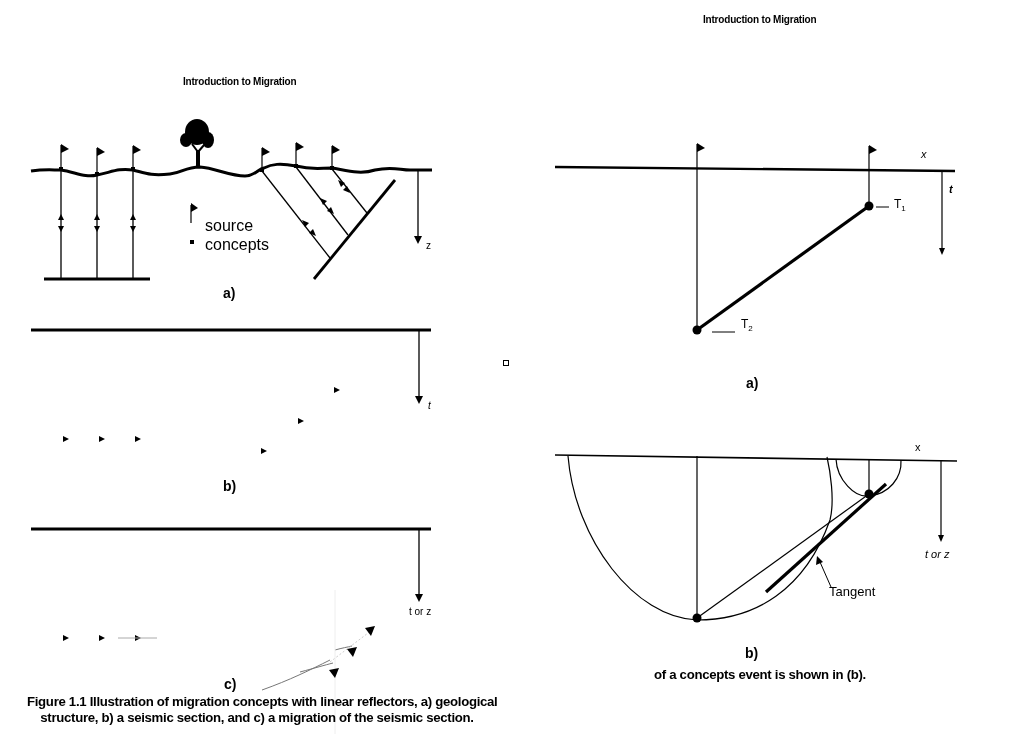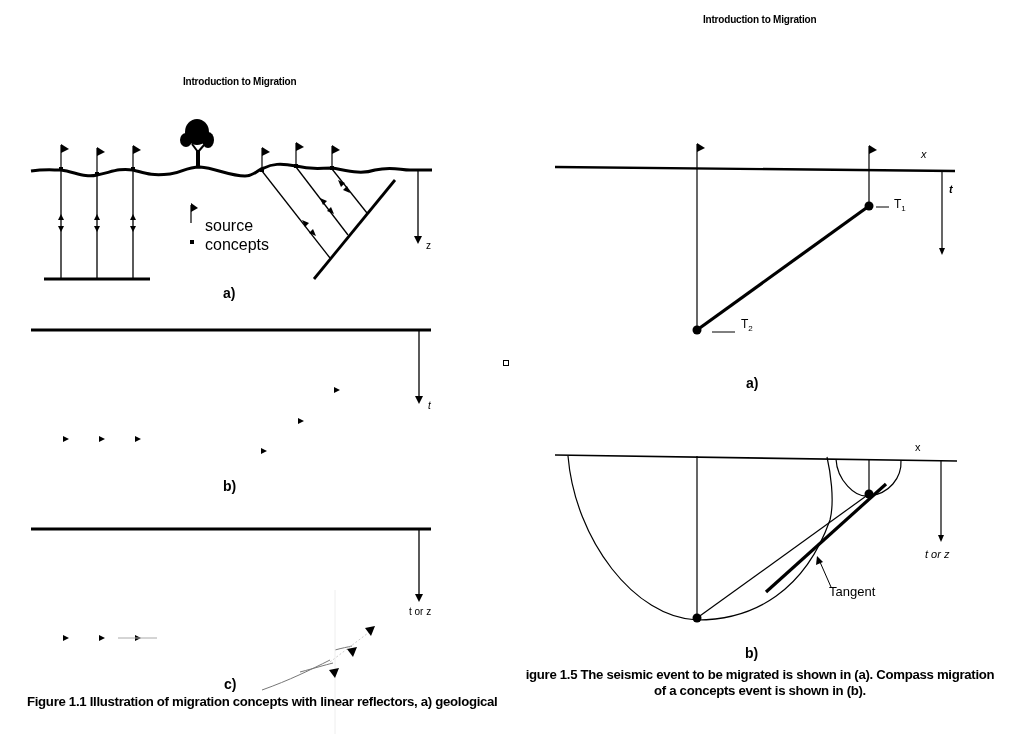"igure 1.5 The seismic event" div { html: <div>igure 1.5 The seismic event to be migrated is shown in (a). Compass migration</div> -> none }
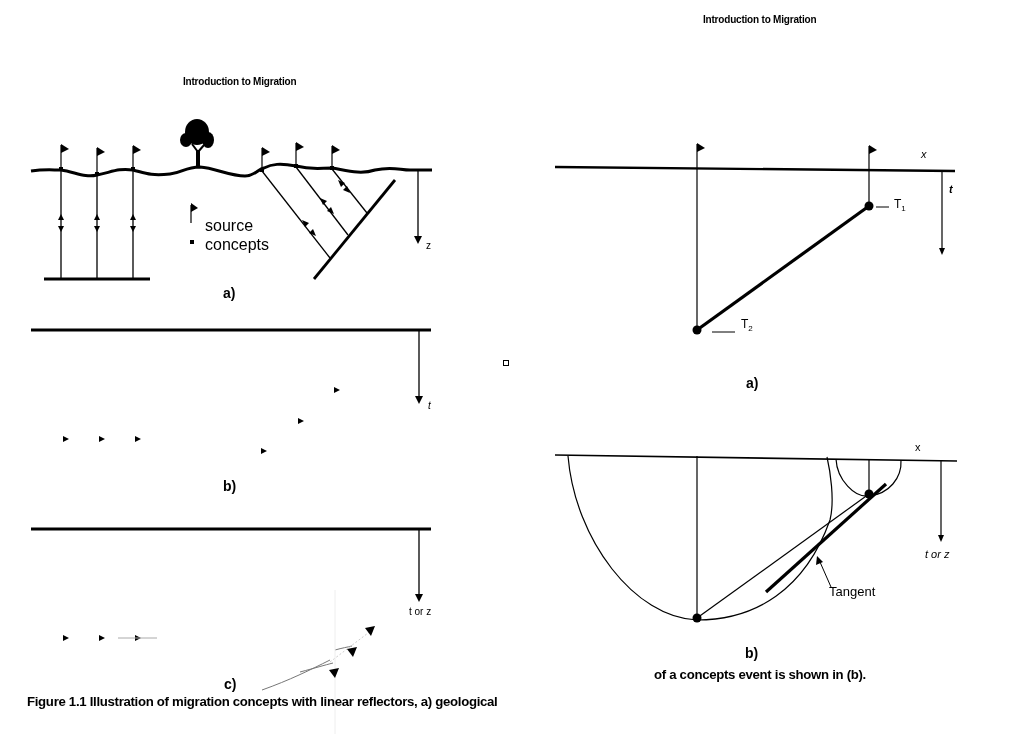"structure, b) a seismic section," div { html: none -> <div>structure, b) a seismic section, and c) a migration of the seismic section.</div> }
